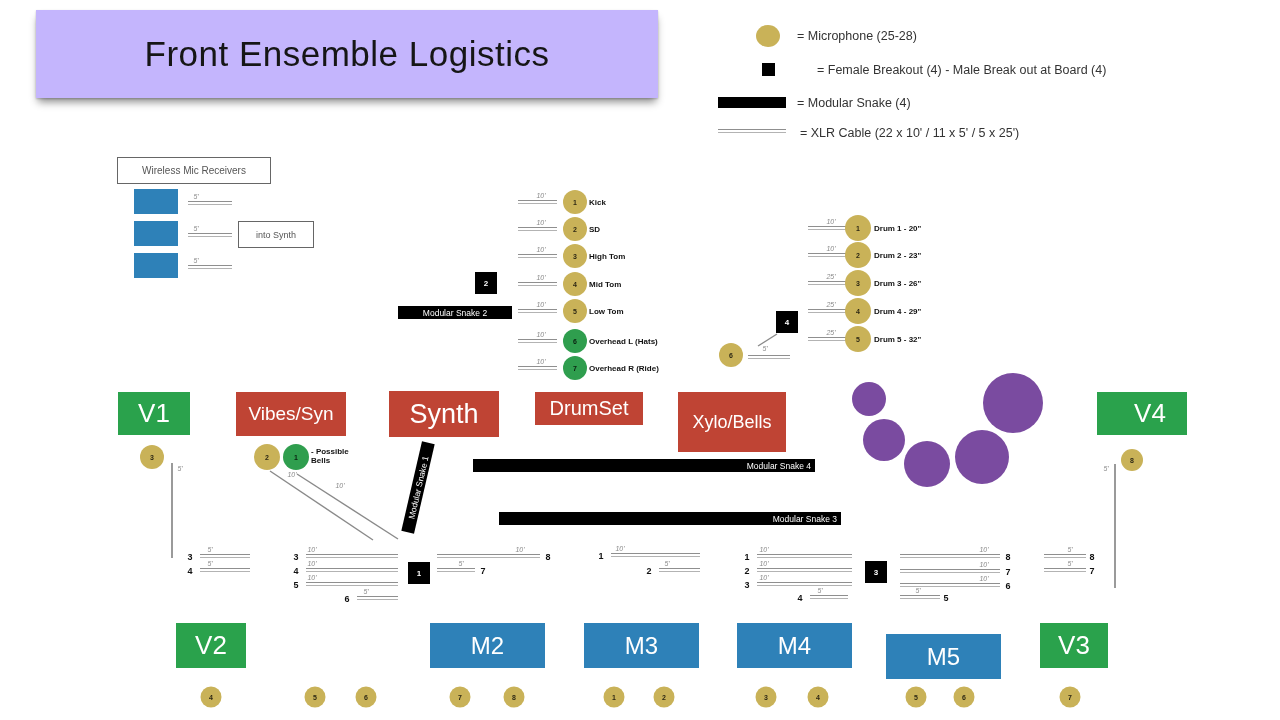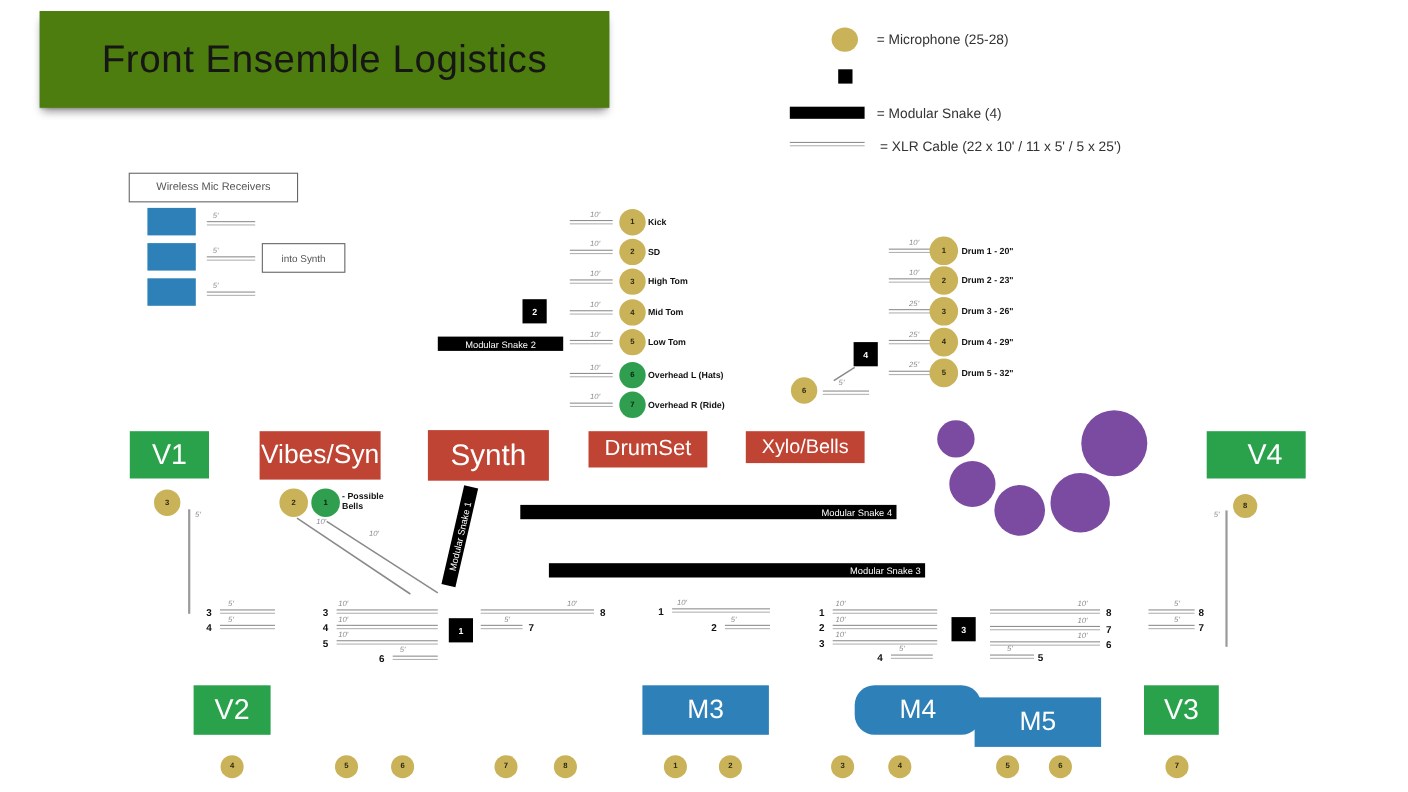"Front Ensemble Logistics" #title-box { background: #4d7c0f -> #c4b5fd; width: 518px -> 622px }
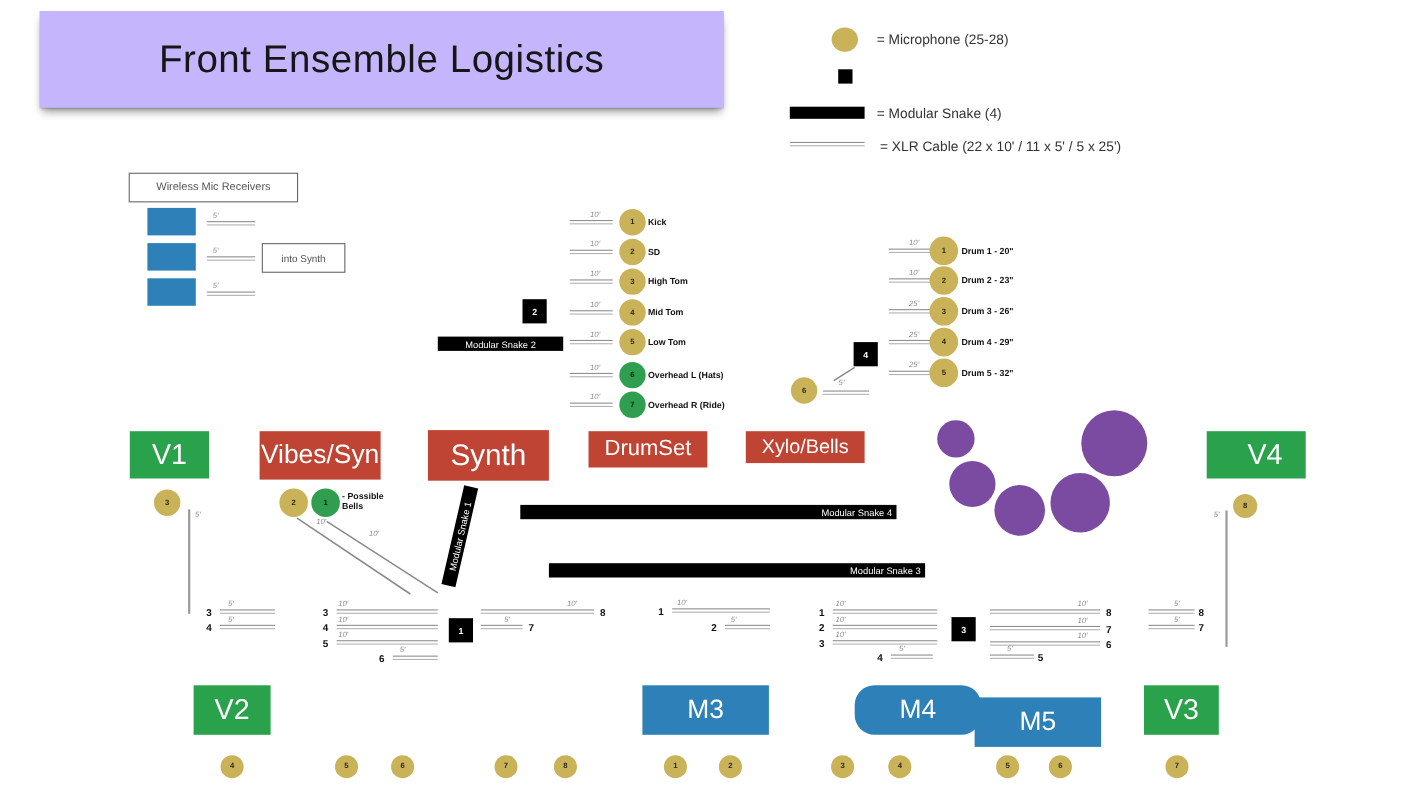"= Female Breakout (4) -" span.legend-label { html: none -> <span>= Female Breakout (4) - Male Break out at Board (4)</span> }
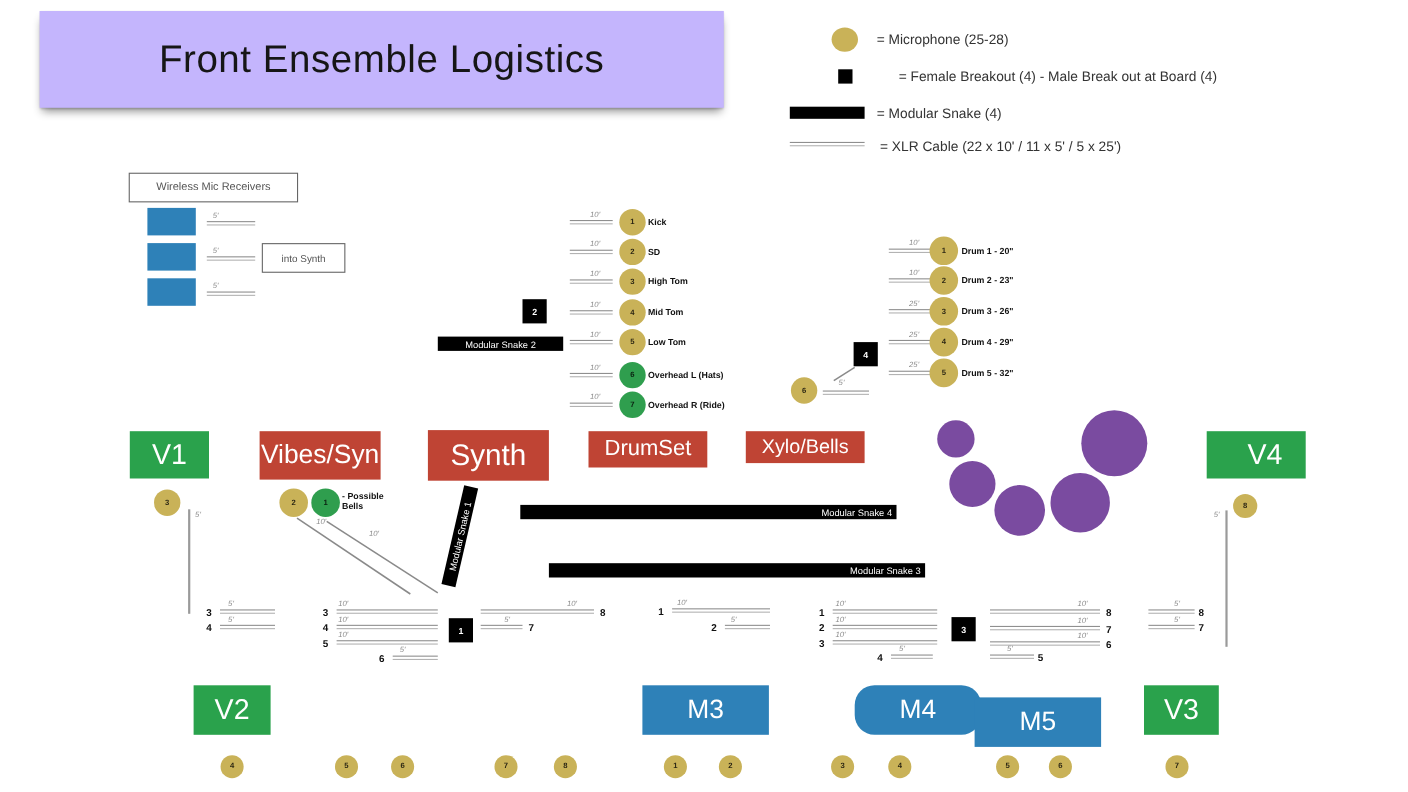"Vibes/Syn" div.station { font-size: 24px -> 19px }
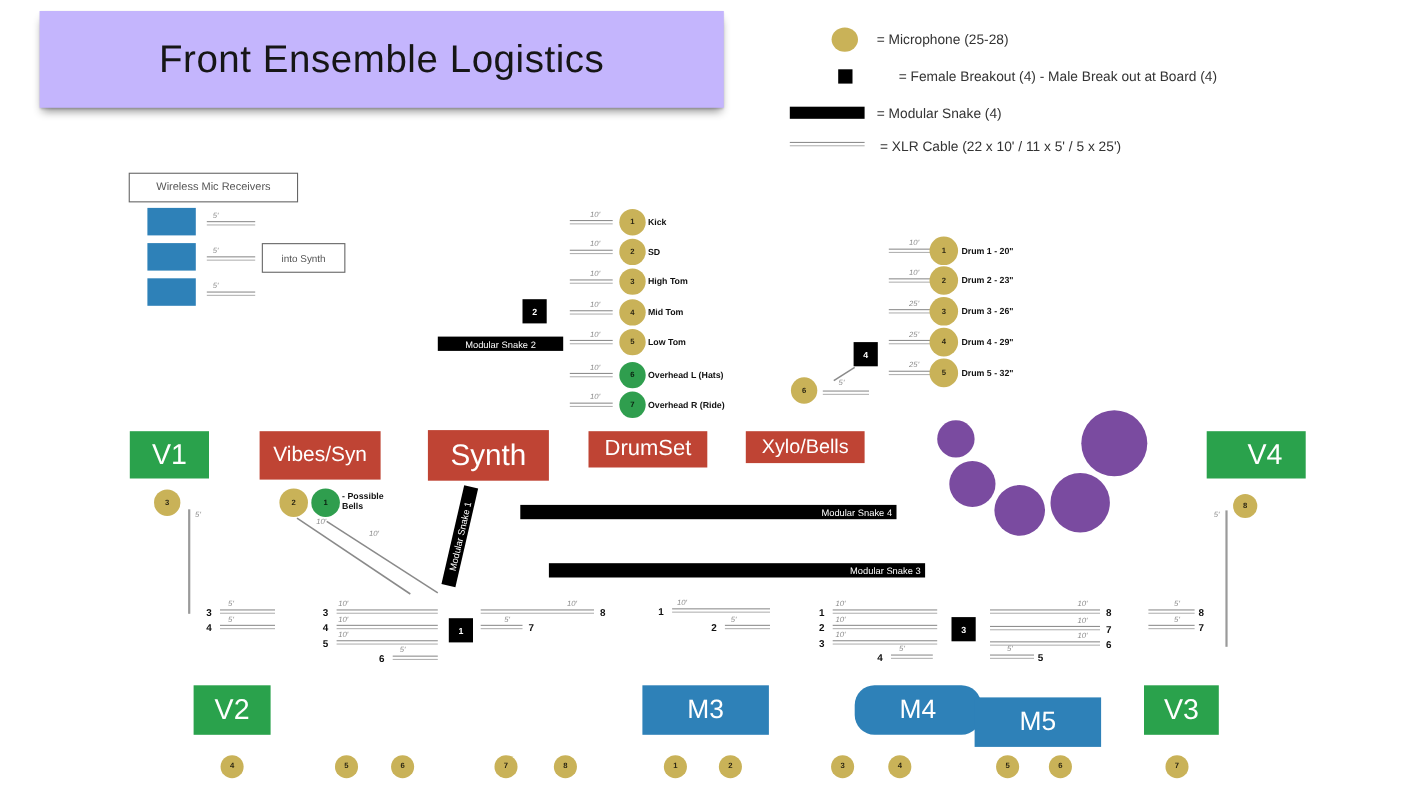"Xylo/Bells" div.station { height: 29px -> 60px }
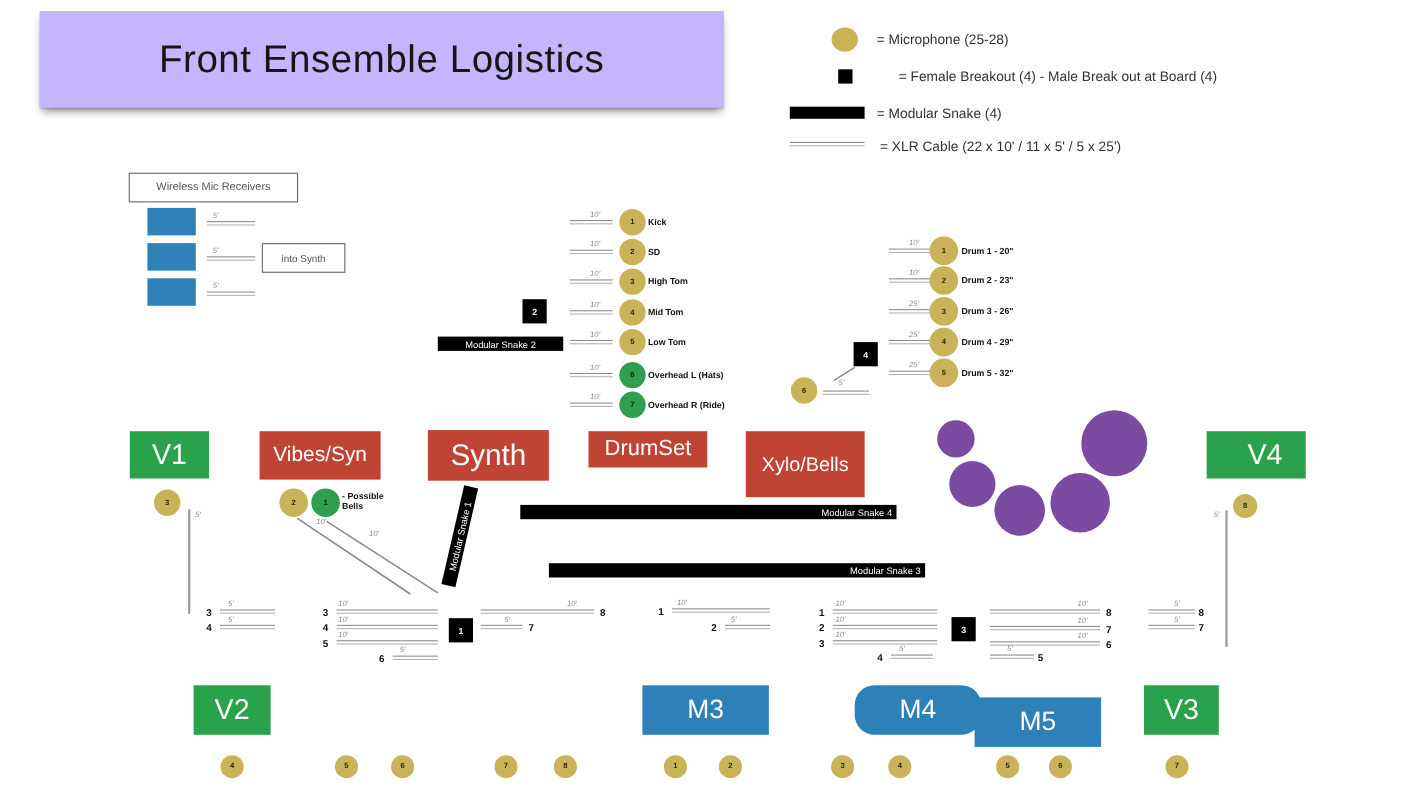"M2" div.station { html: none -> <div> <span>M2</span> </div> }
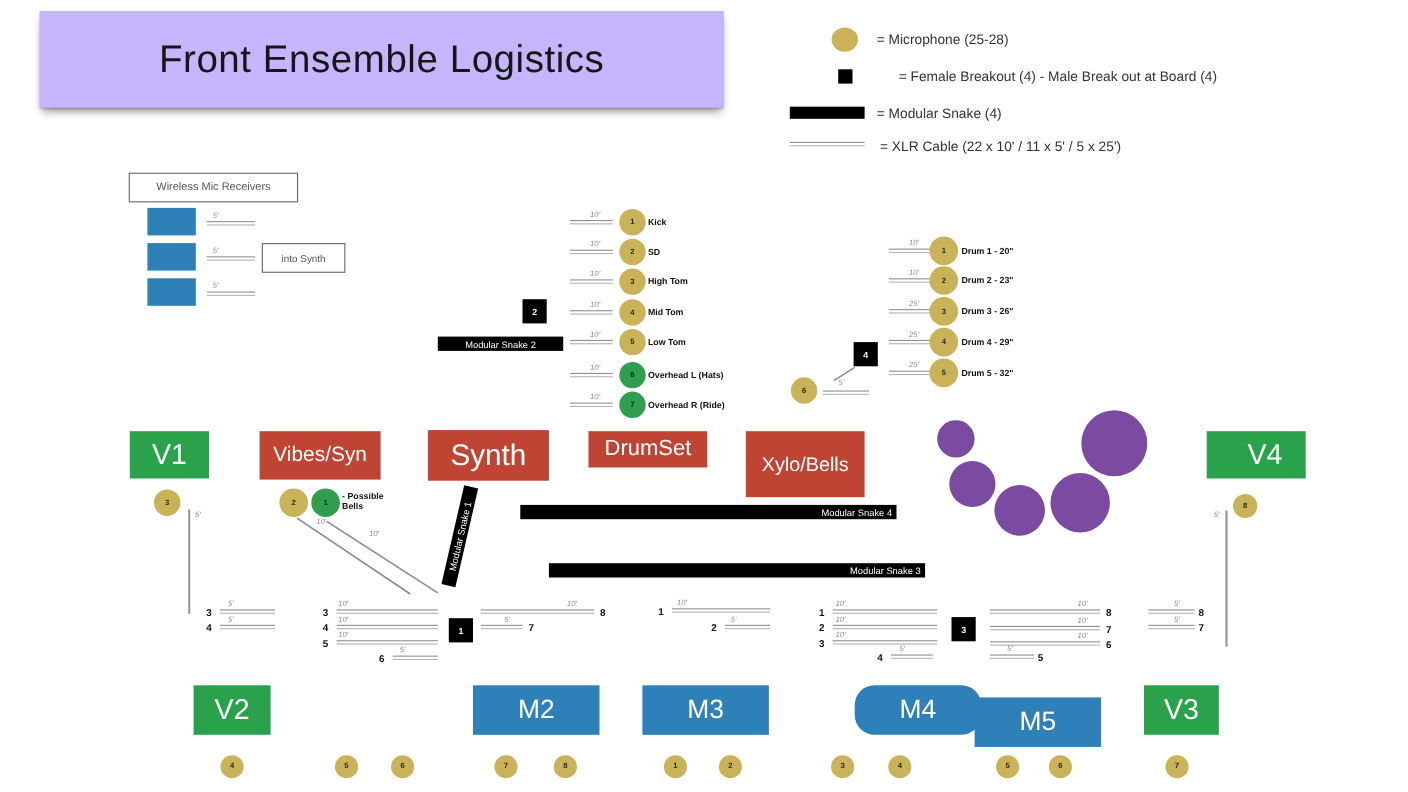"M4" div.station { border-radius: 18px -> none; left: 777px -> 737px }
